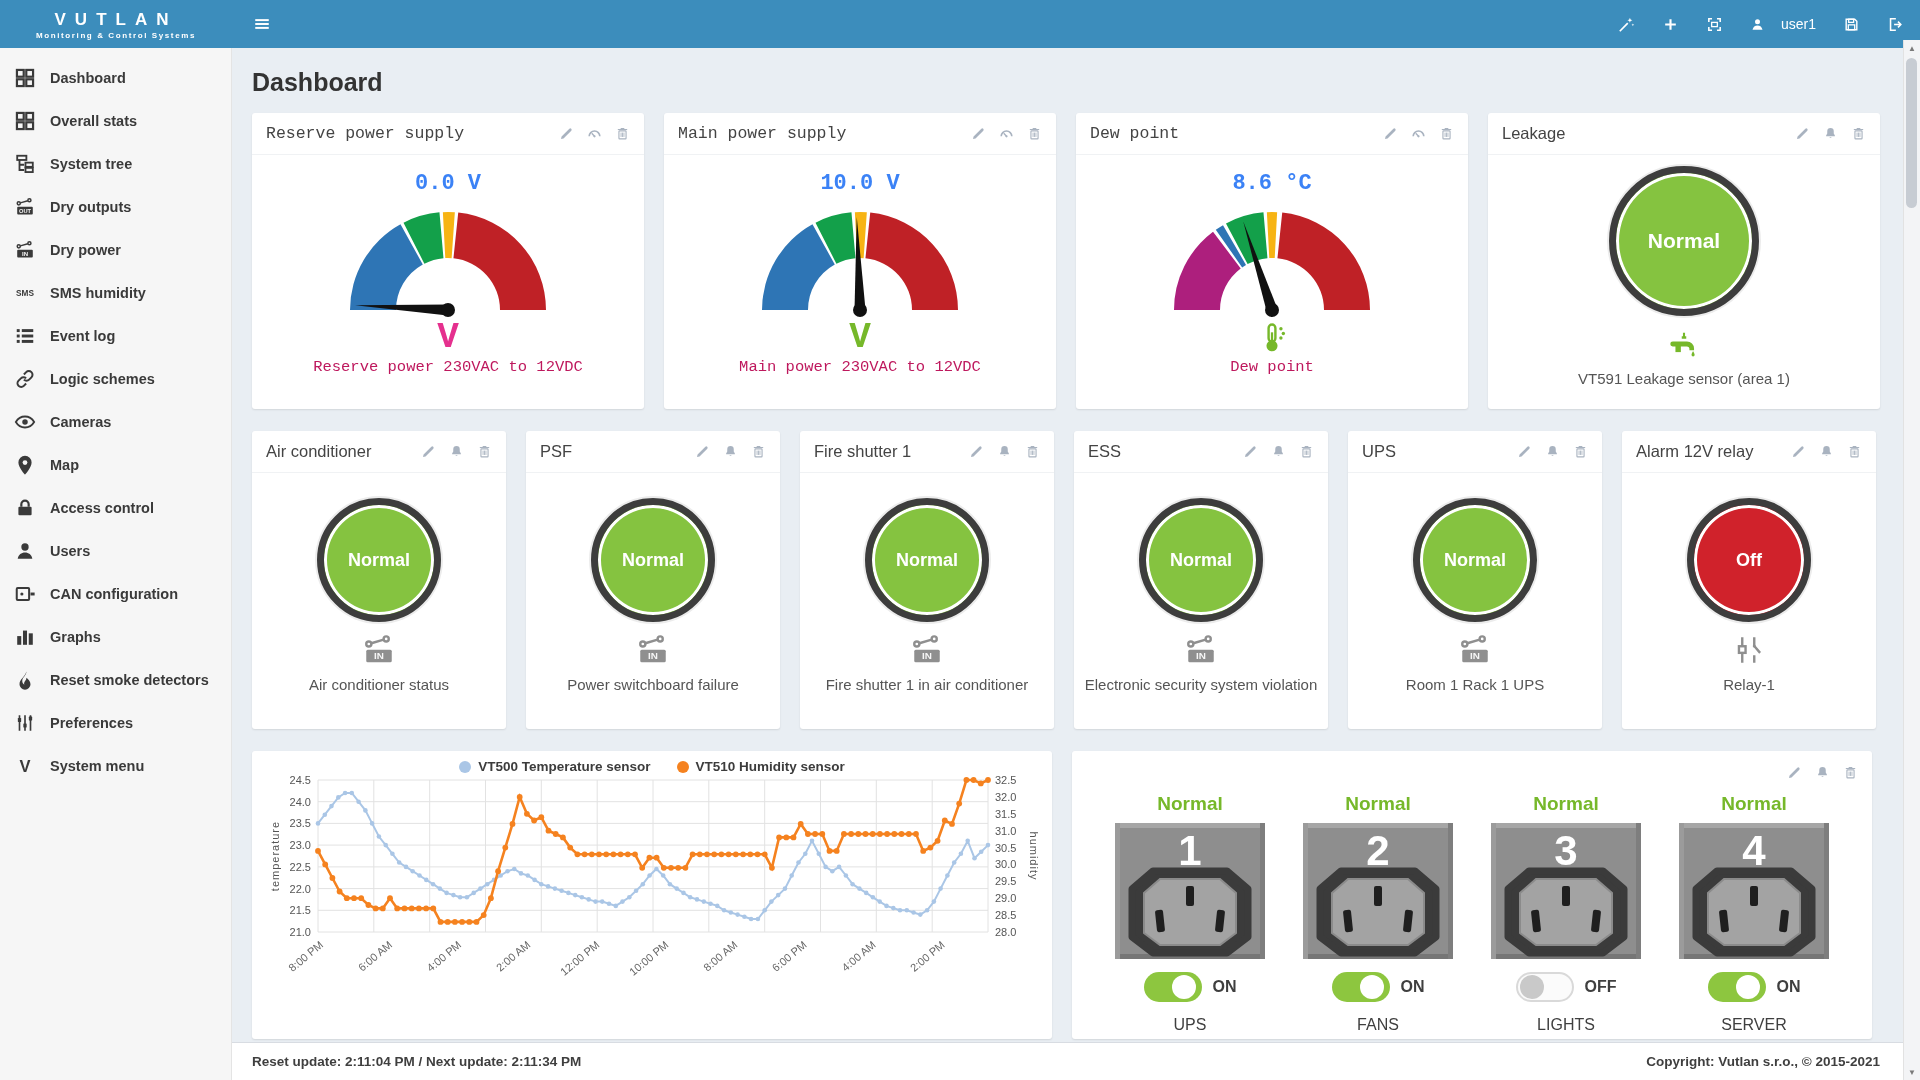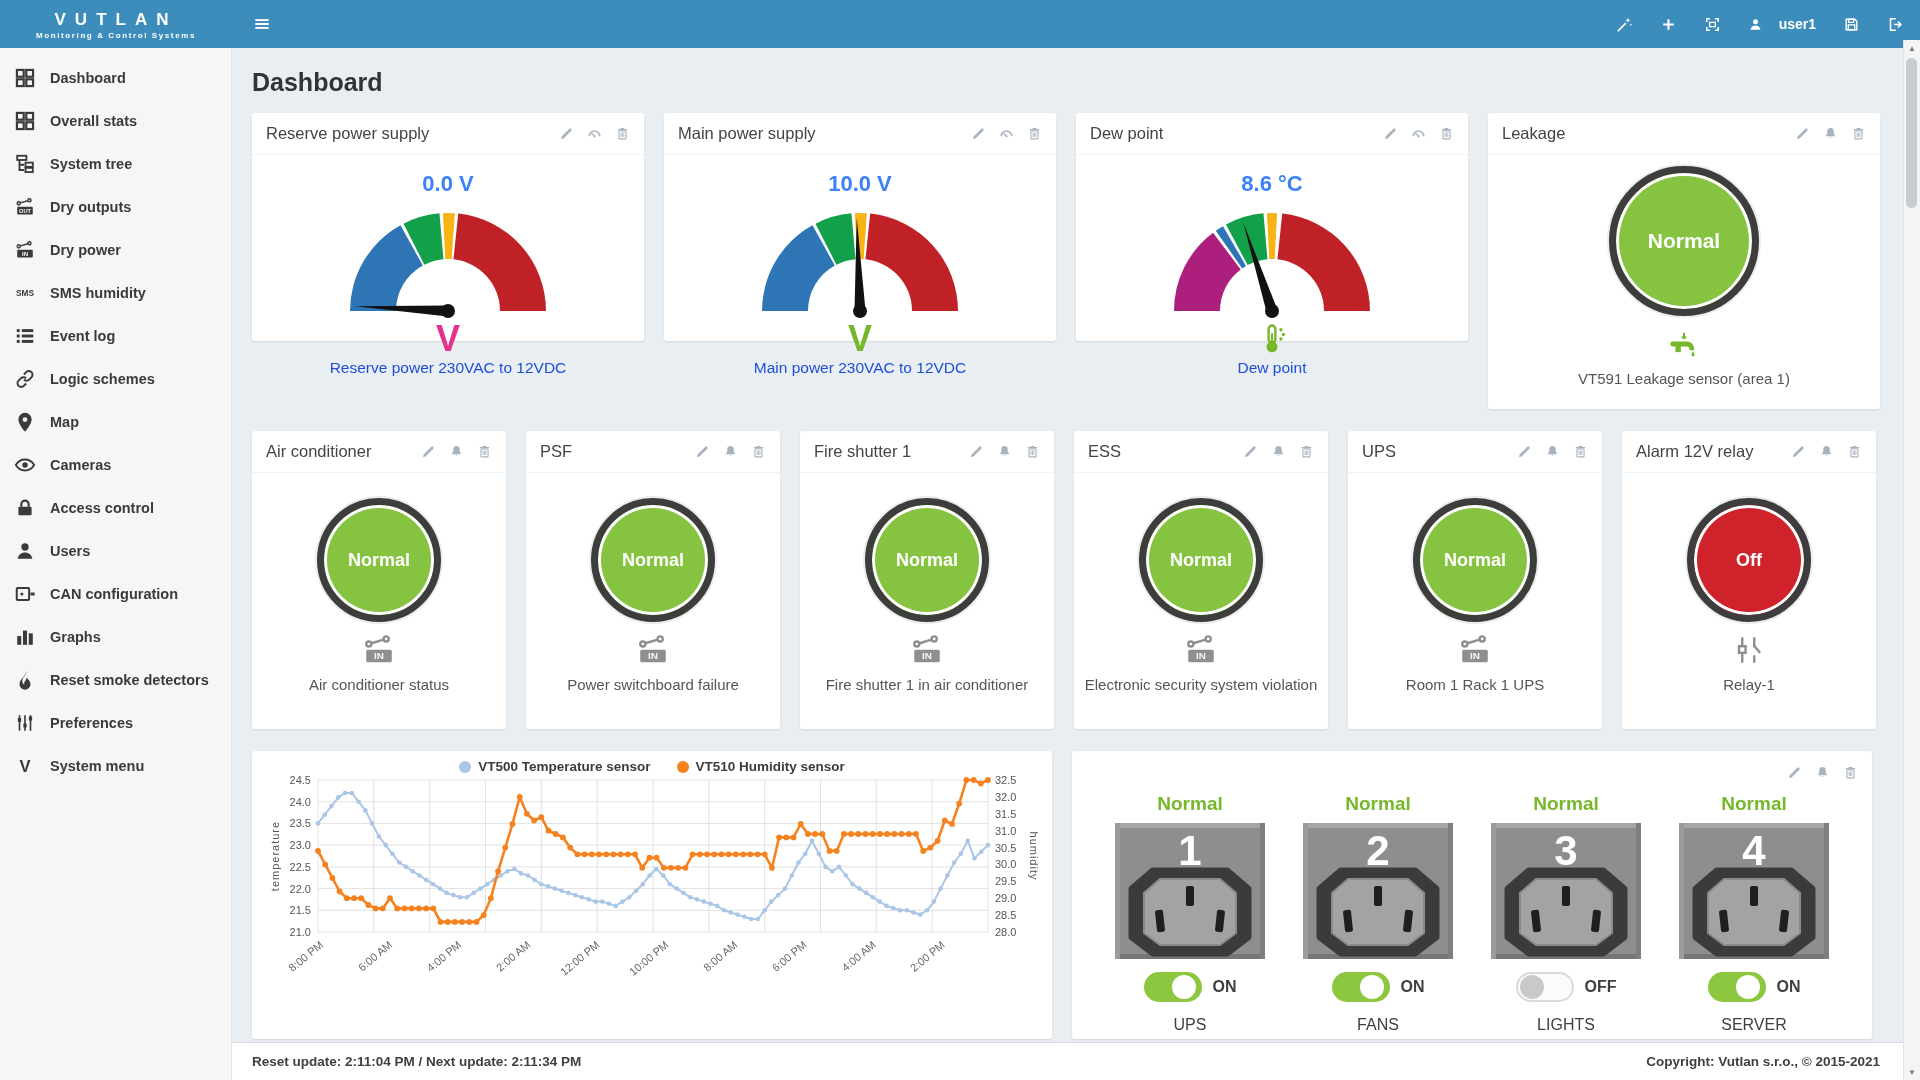"user1" .topbar-user { font-weight: bold -> normal }
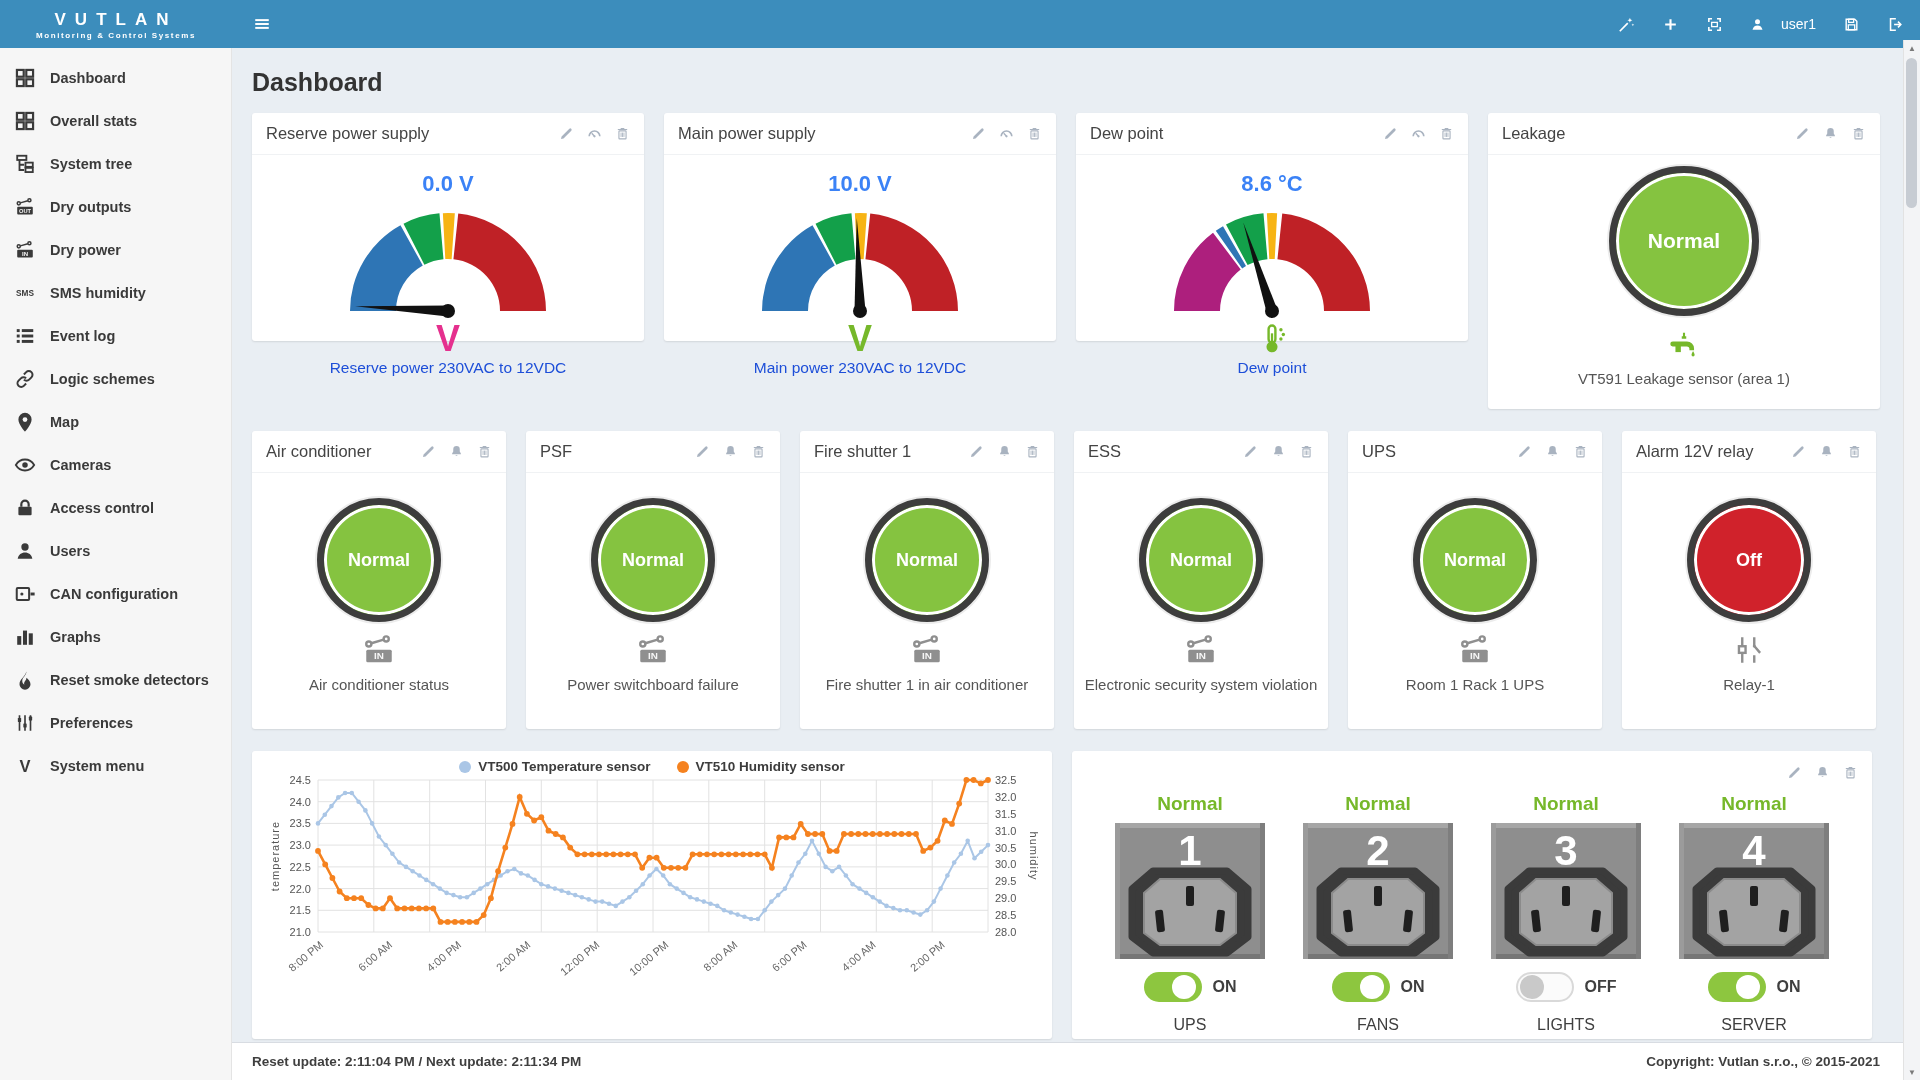"Reserve power supply" .gauge-card { font-family: none -> Liberation Mono, monospace; height: 228px -> 296px }
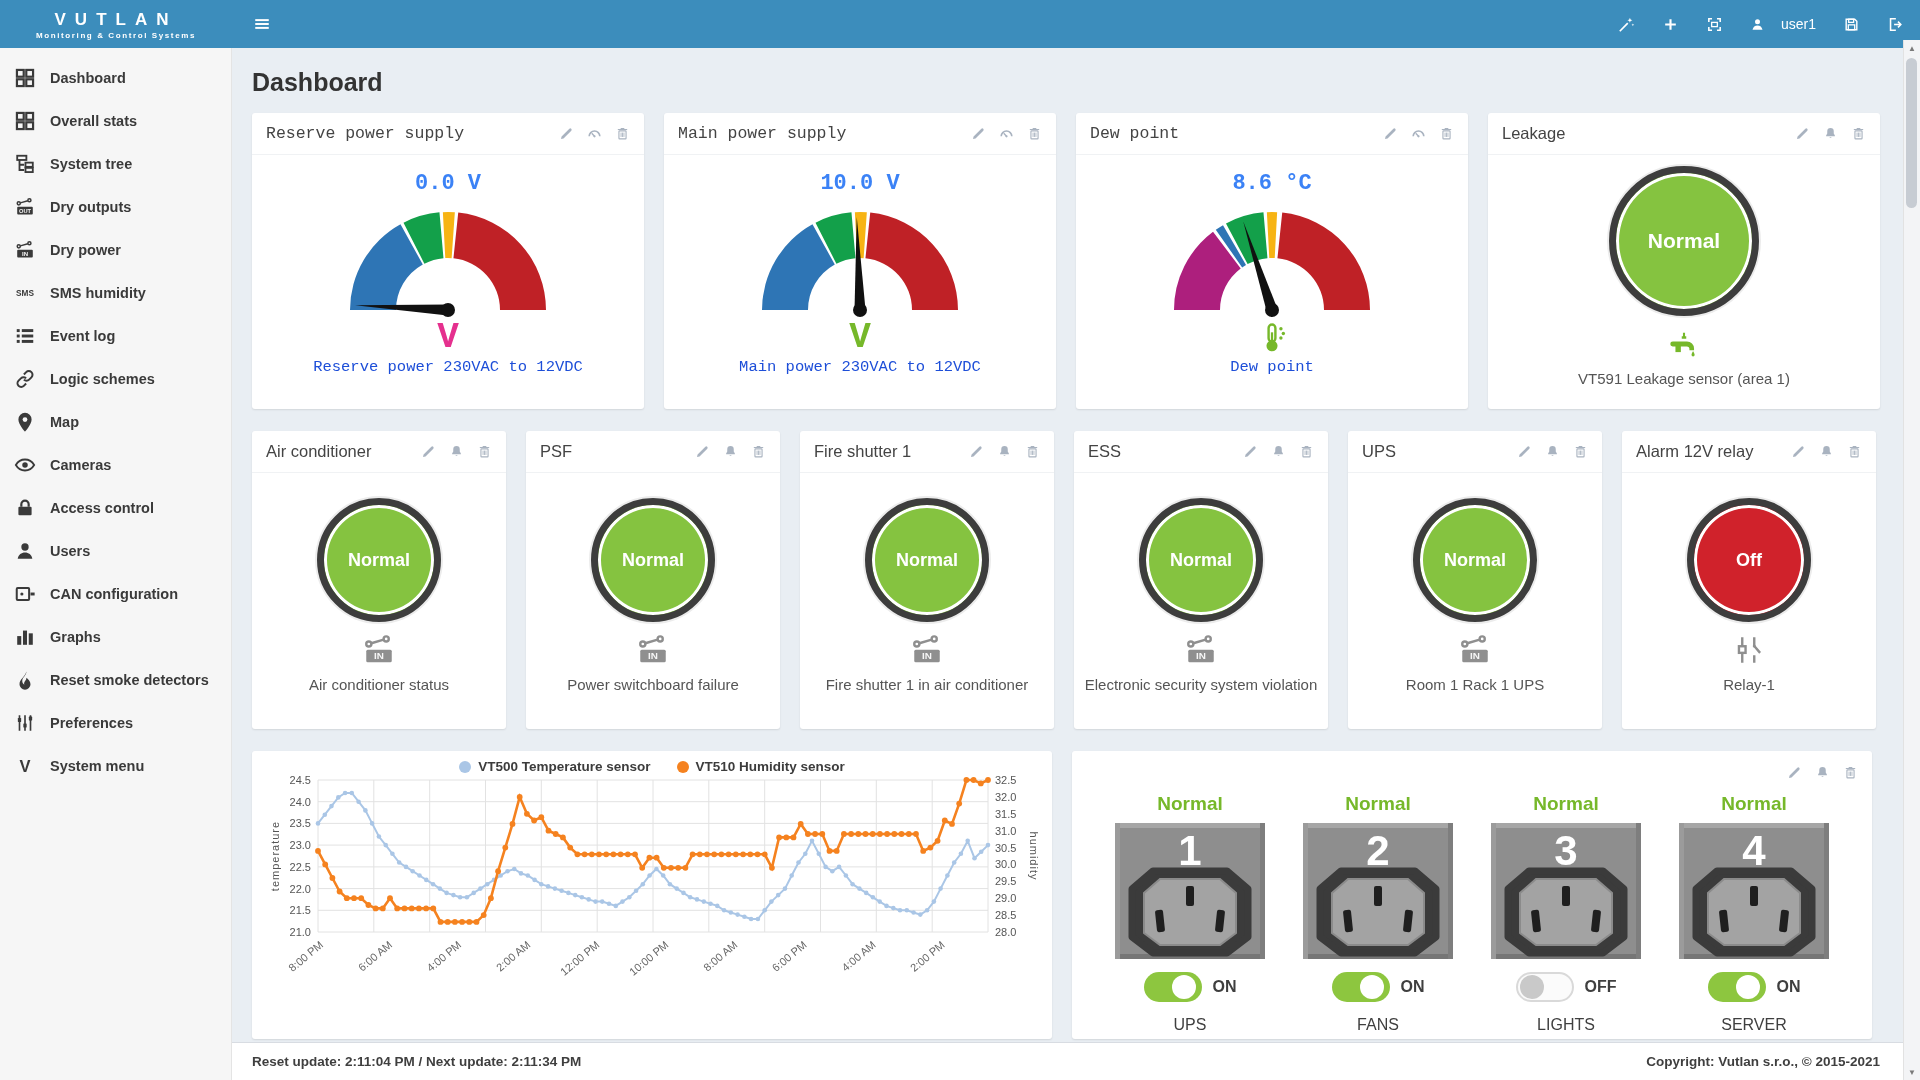"Reserve power 230VAC to 12VDC" .gauge-desc { color: #1d4ed8 -> #be185d }
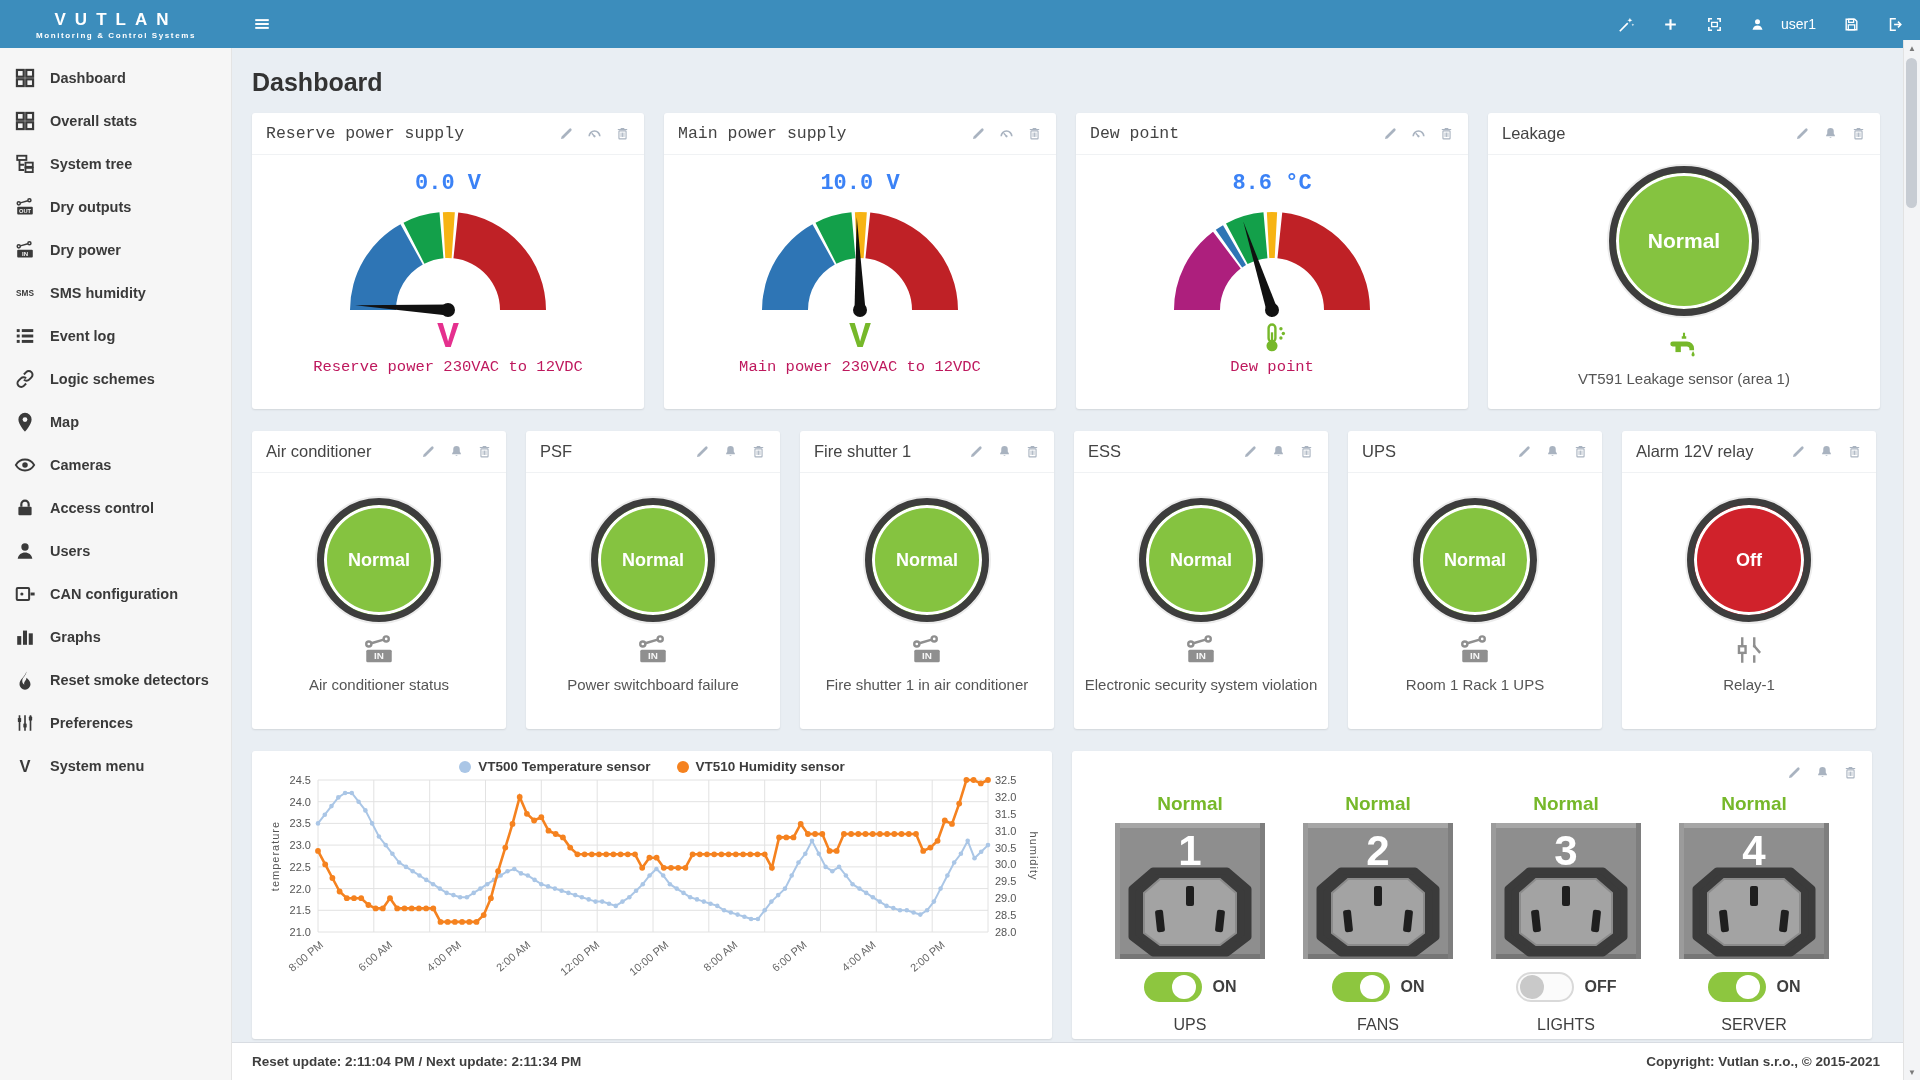"Map" div.side-item { order: before "Cameras" -> after "Cameras" }
